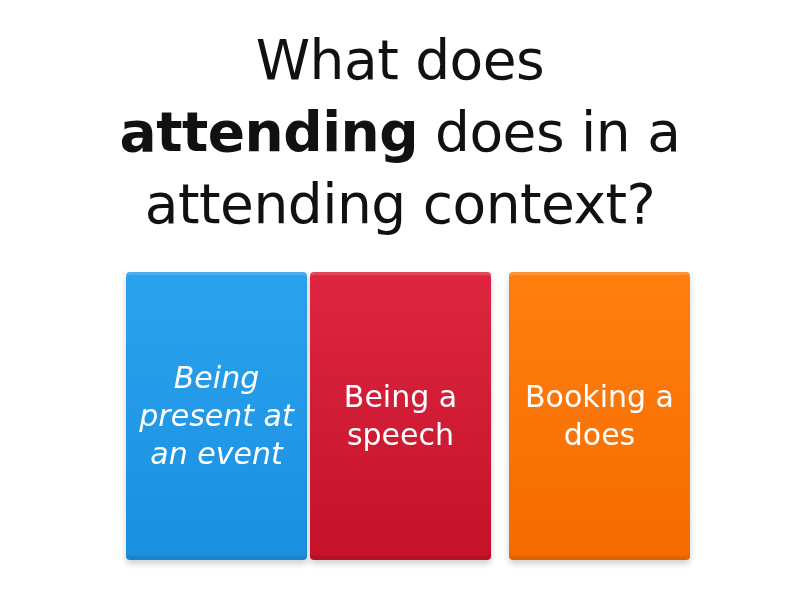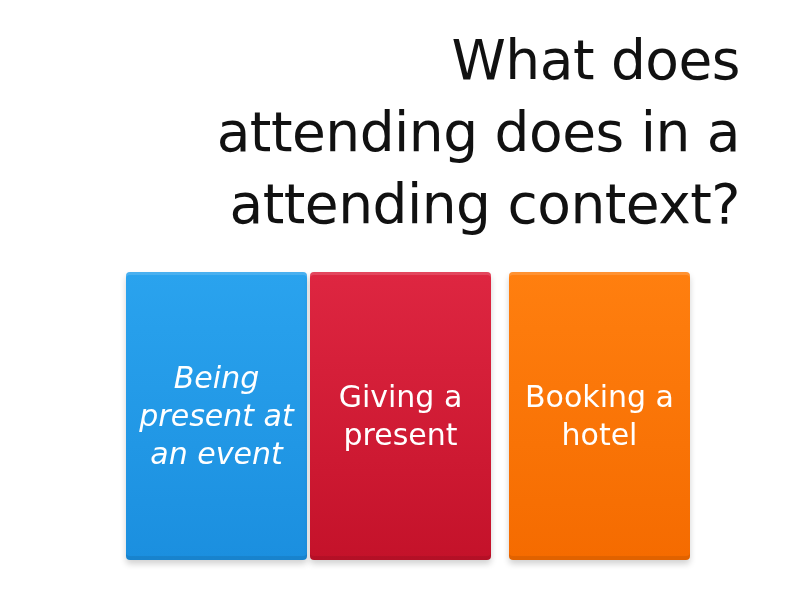"What does" .question { text-align: right -> center }
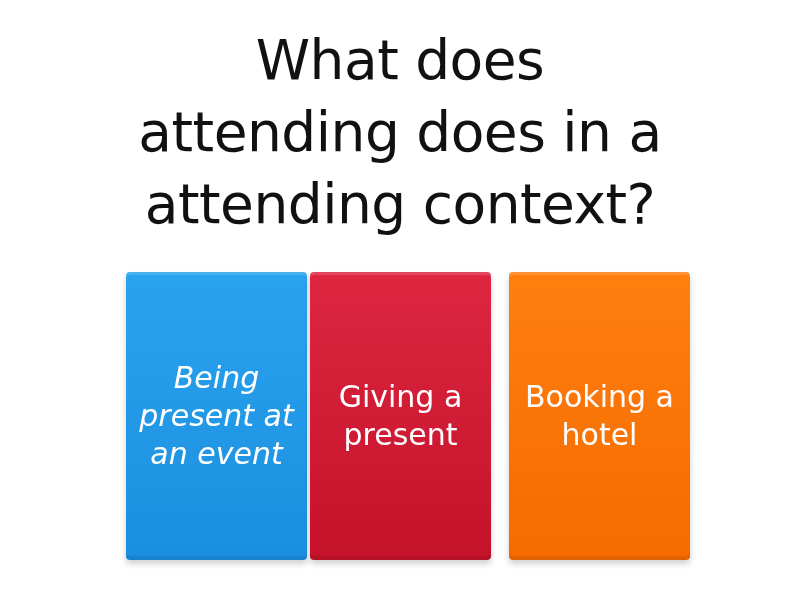"attending" .question b { font-weight: normal -> bold }
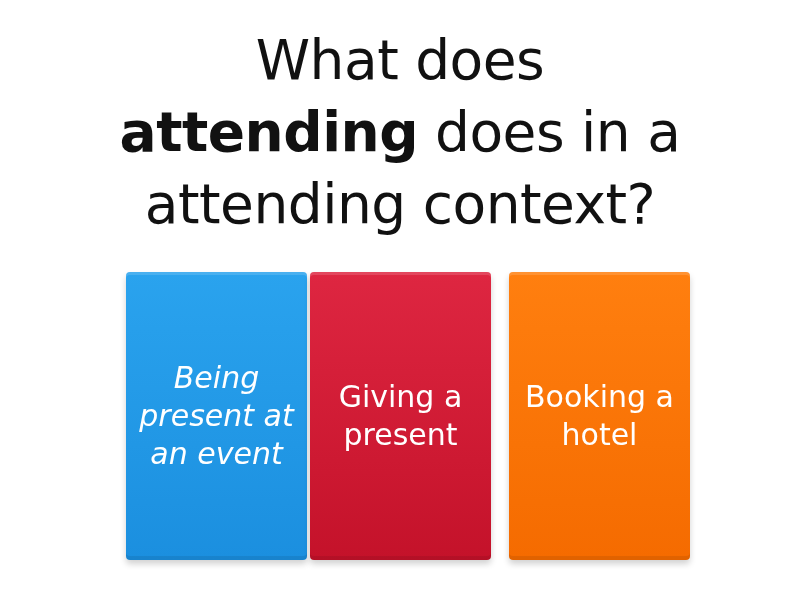"Giving a present" span { text: Giving a present -> Being a speech }
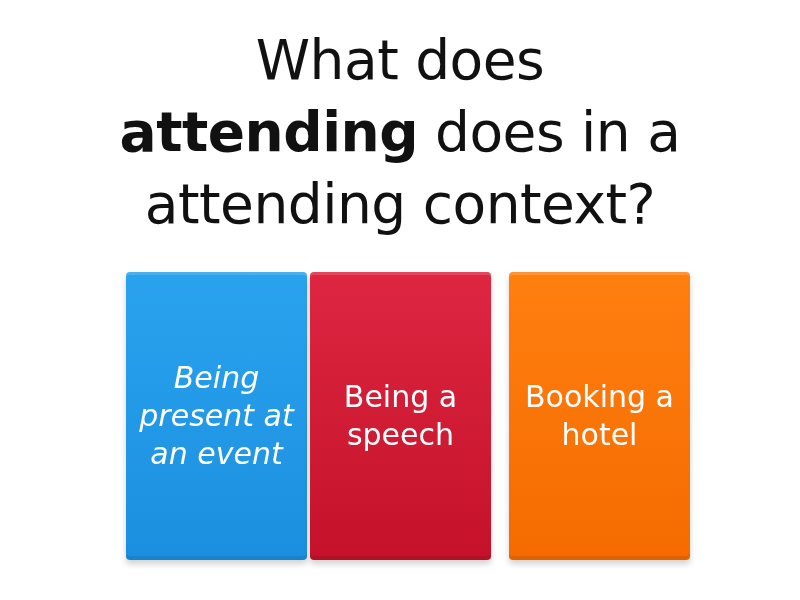"Booking a hotel" span { text: hotel -> does }
